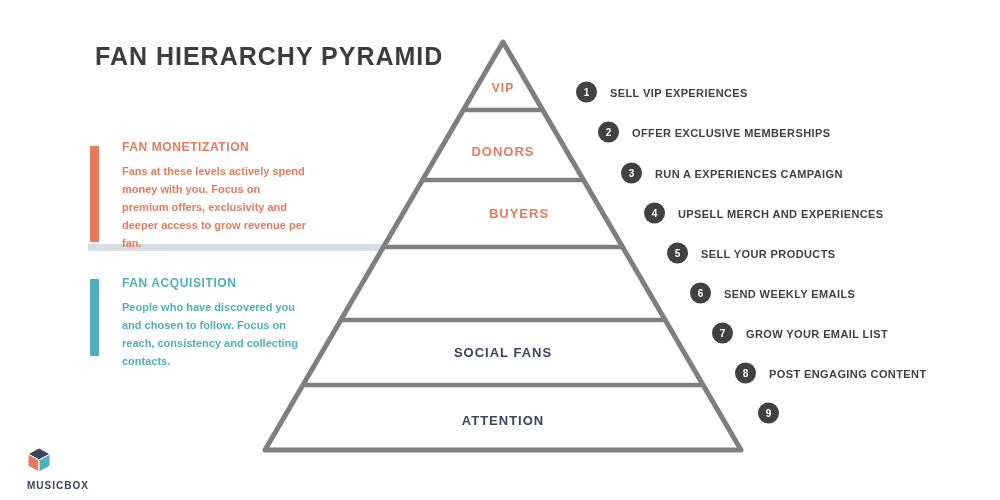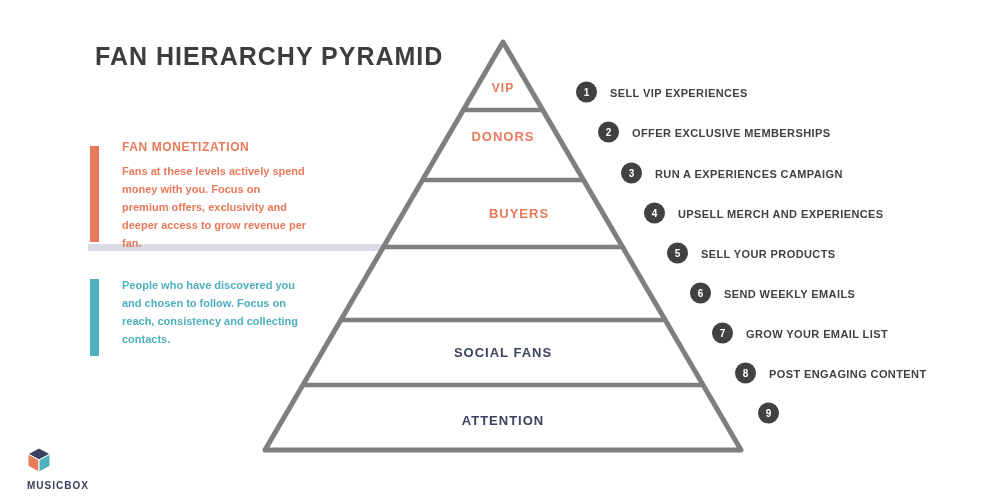"DONORS" .tier-1 { top: 136px -> 151px }
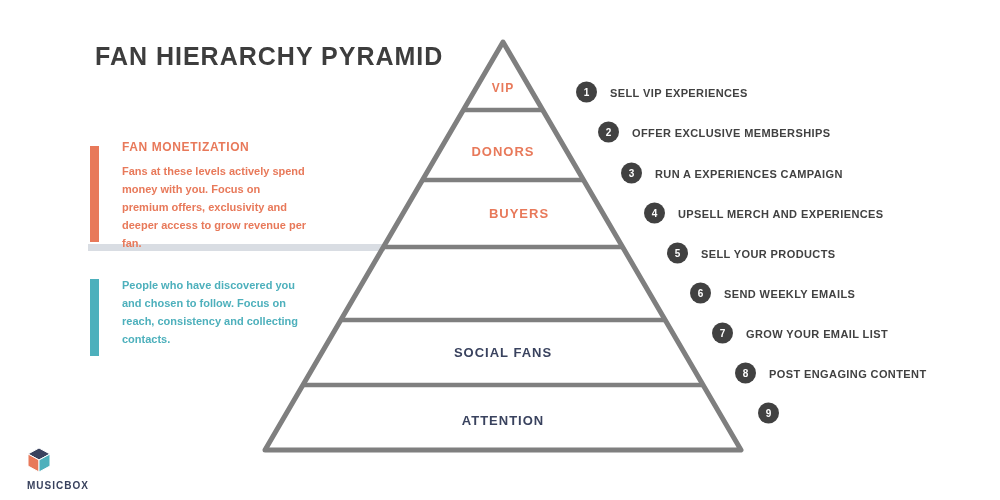"FAN ACQUISITION" div.annot-heading { html: none -> <div>FAN ACQUISITION</div> }
